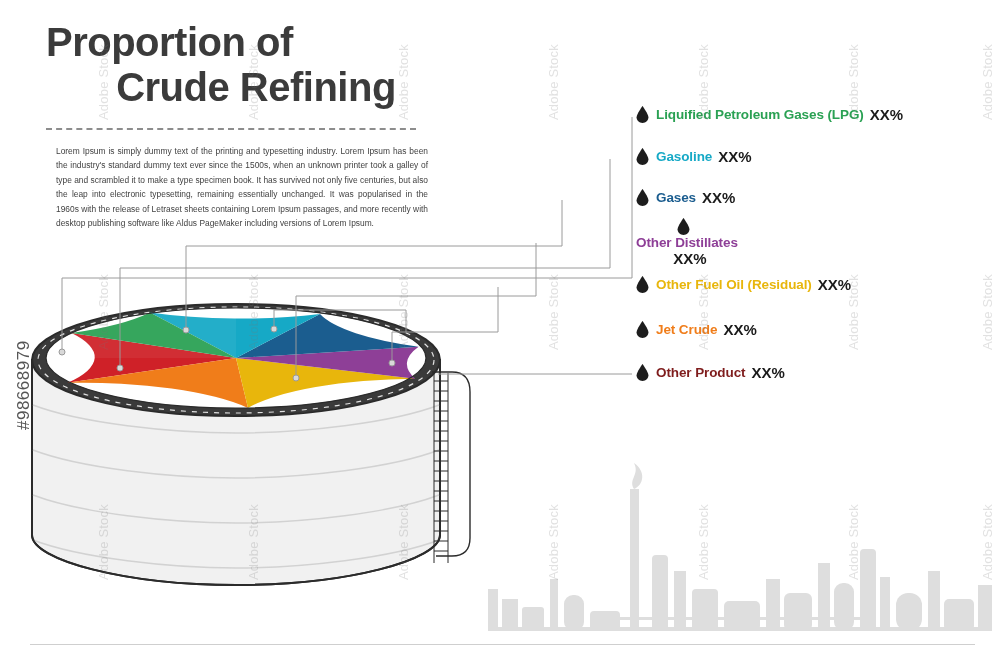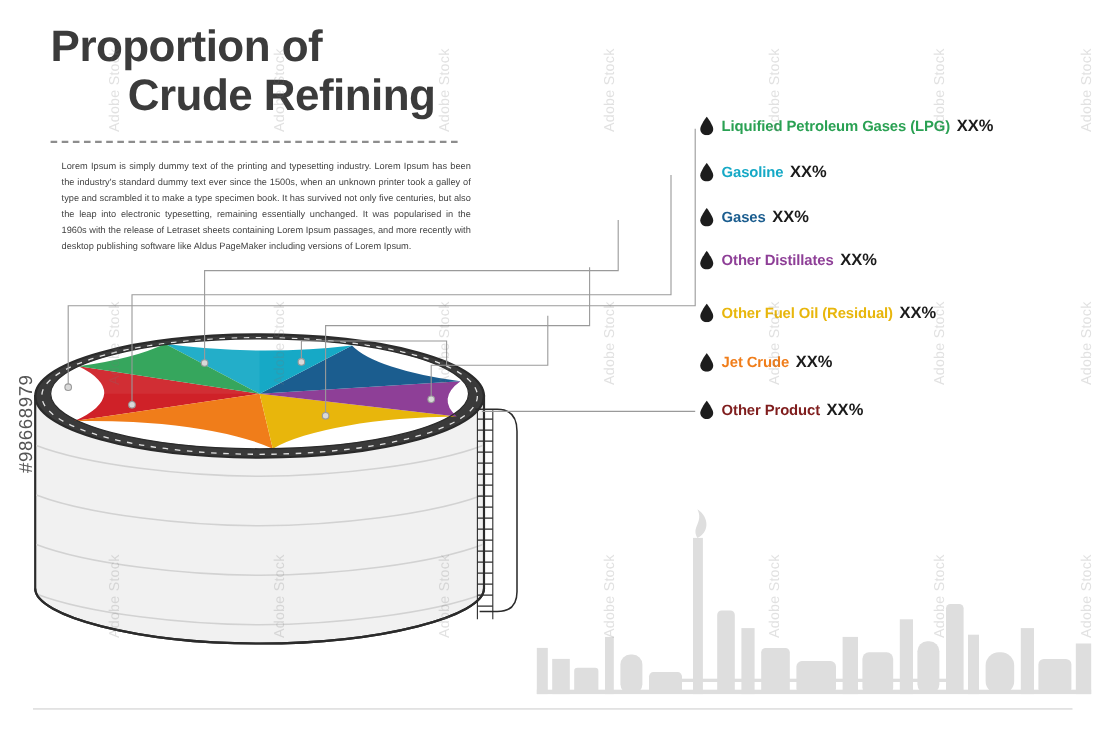"Other Distillates" div.legend-row { flex-direction: none -> column; top: 130px -> 120px }
